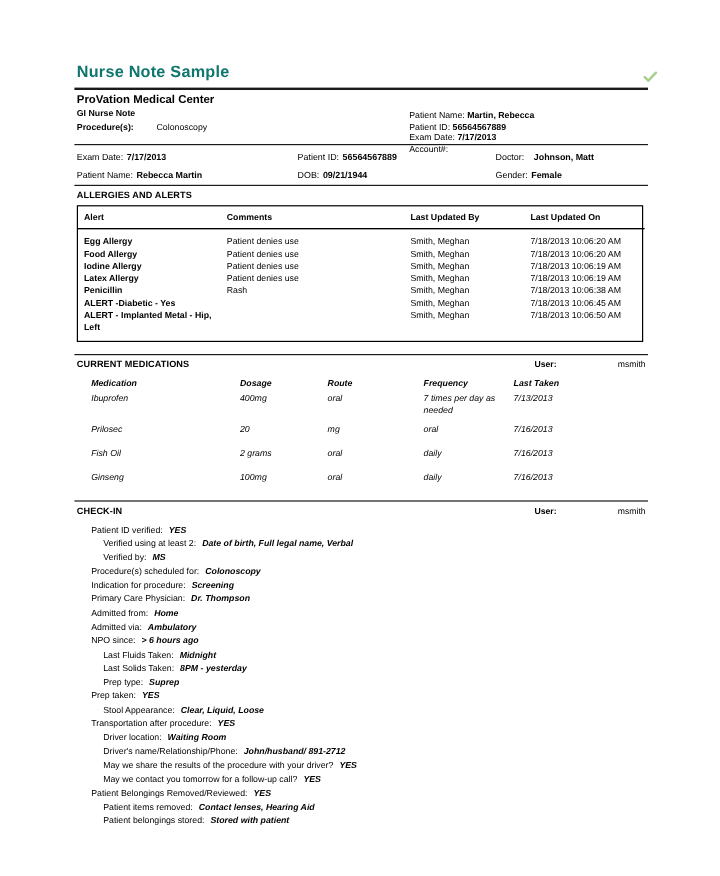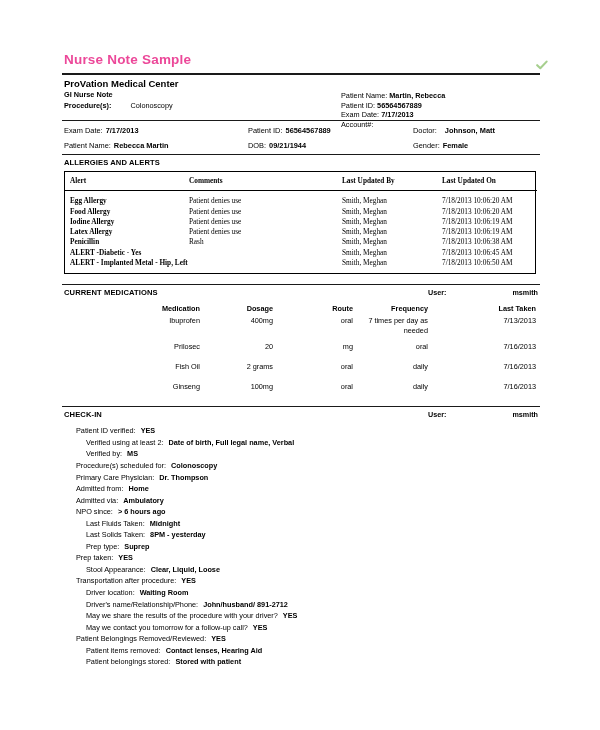"Nurse Note Sample" .doc-title { color: #ec4899 -> #0f766e }
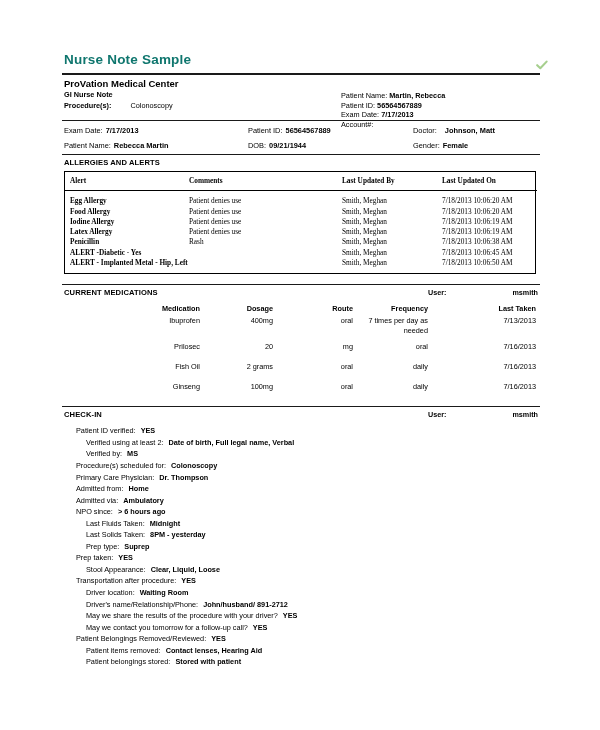"Alert" table.alg { font-family: Liberation Serif, serif -> none }
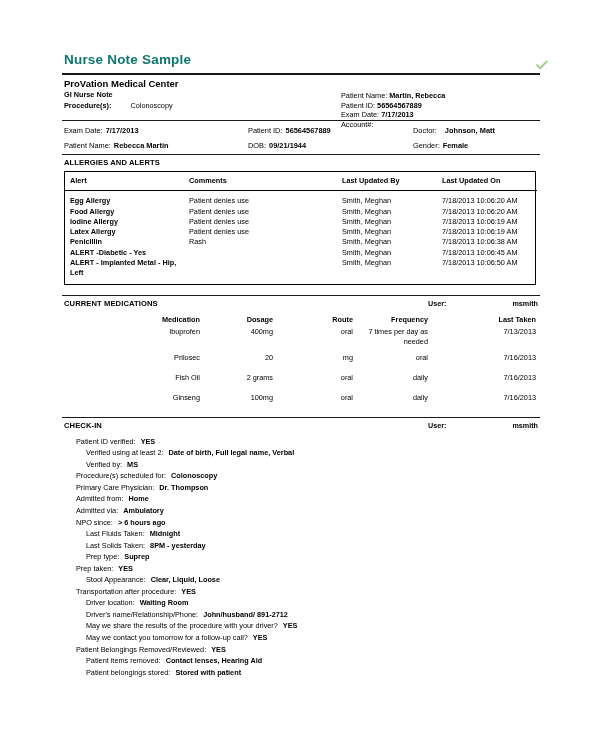"msmith" .section-user .uval { font-weight: bold -> normal; margin-left: 22px -> 7px }
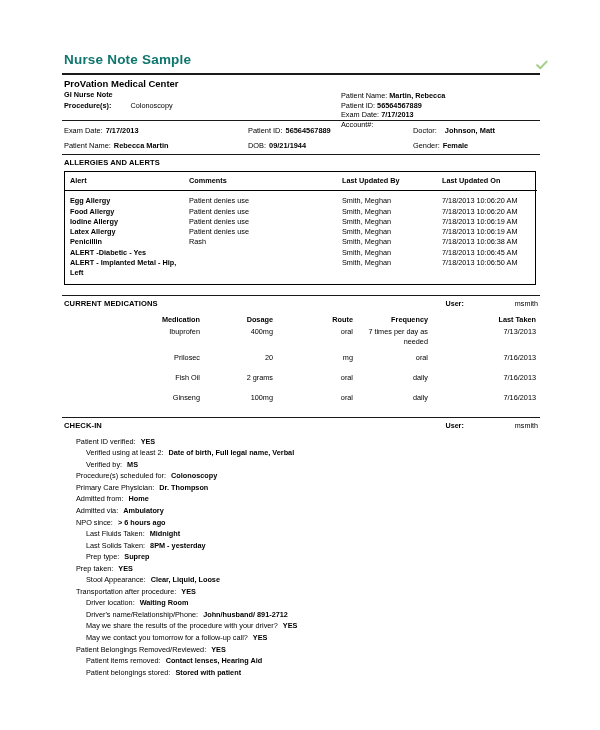"Medication" table.med th, table.med td { font-style: none -> italic; text-align: right -> left }
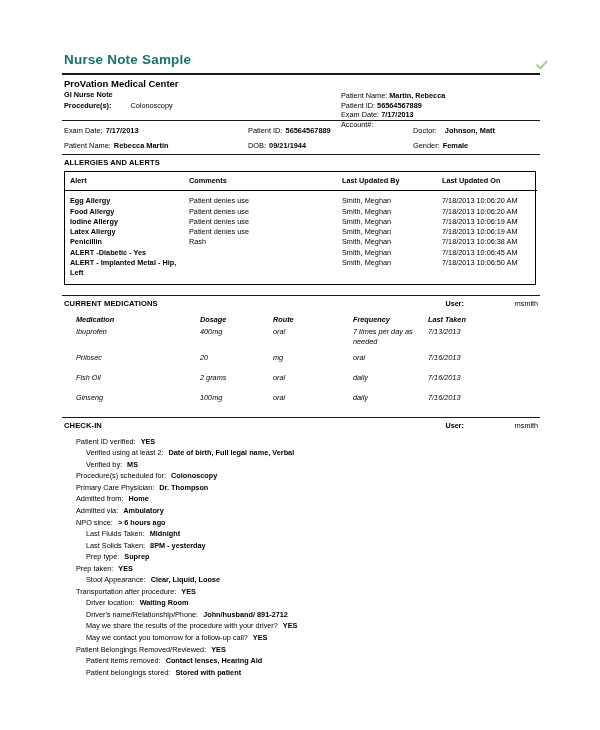"YES" .ci-row .val { font-style: none -> italic }
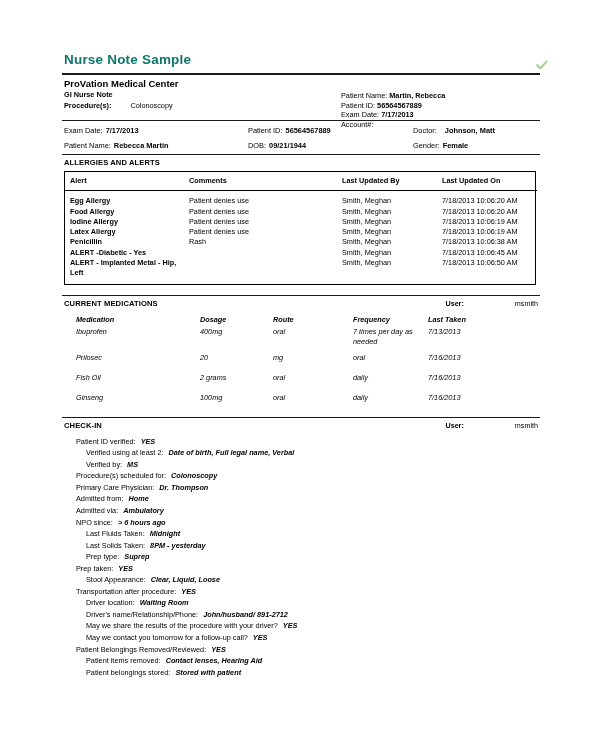"Indication for procedure: Screening" div.ci-row { html: none -> <div><span>Indication for procedure:</span><span>Screening</span></div> }
